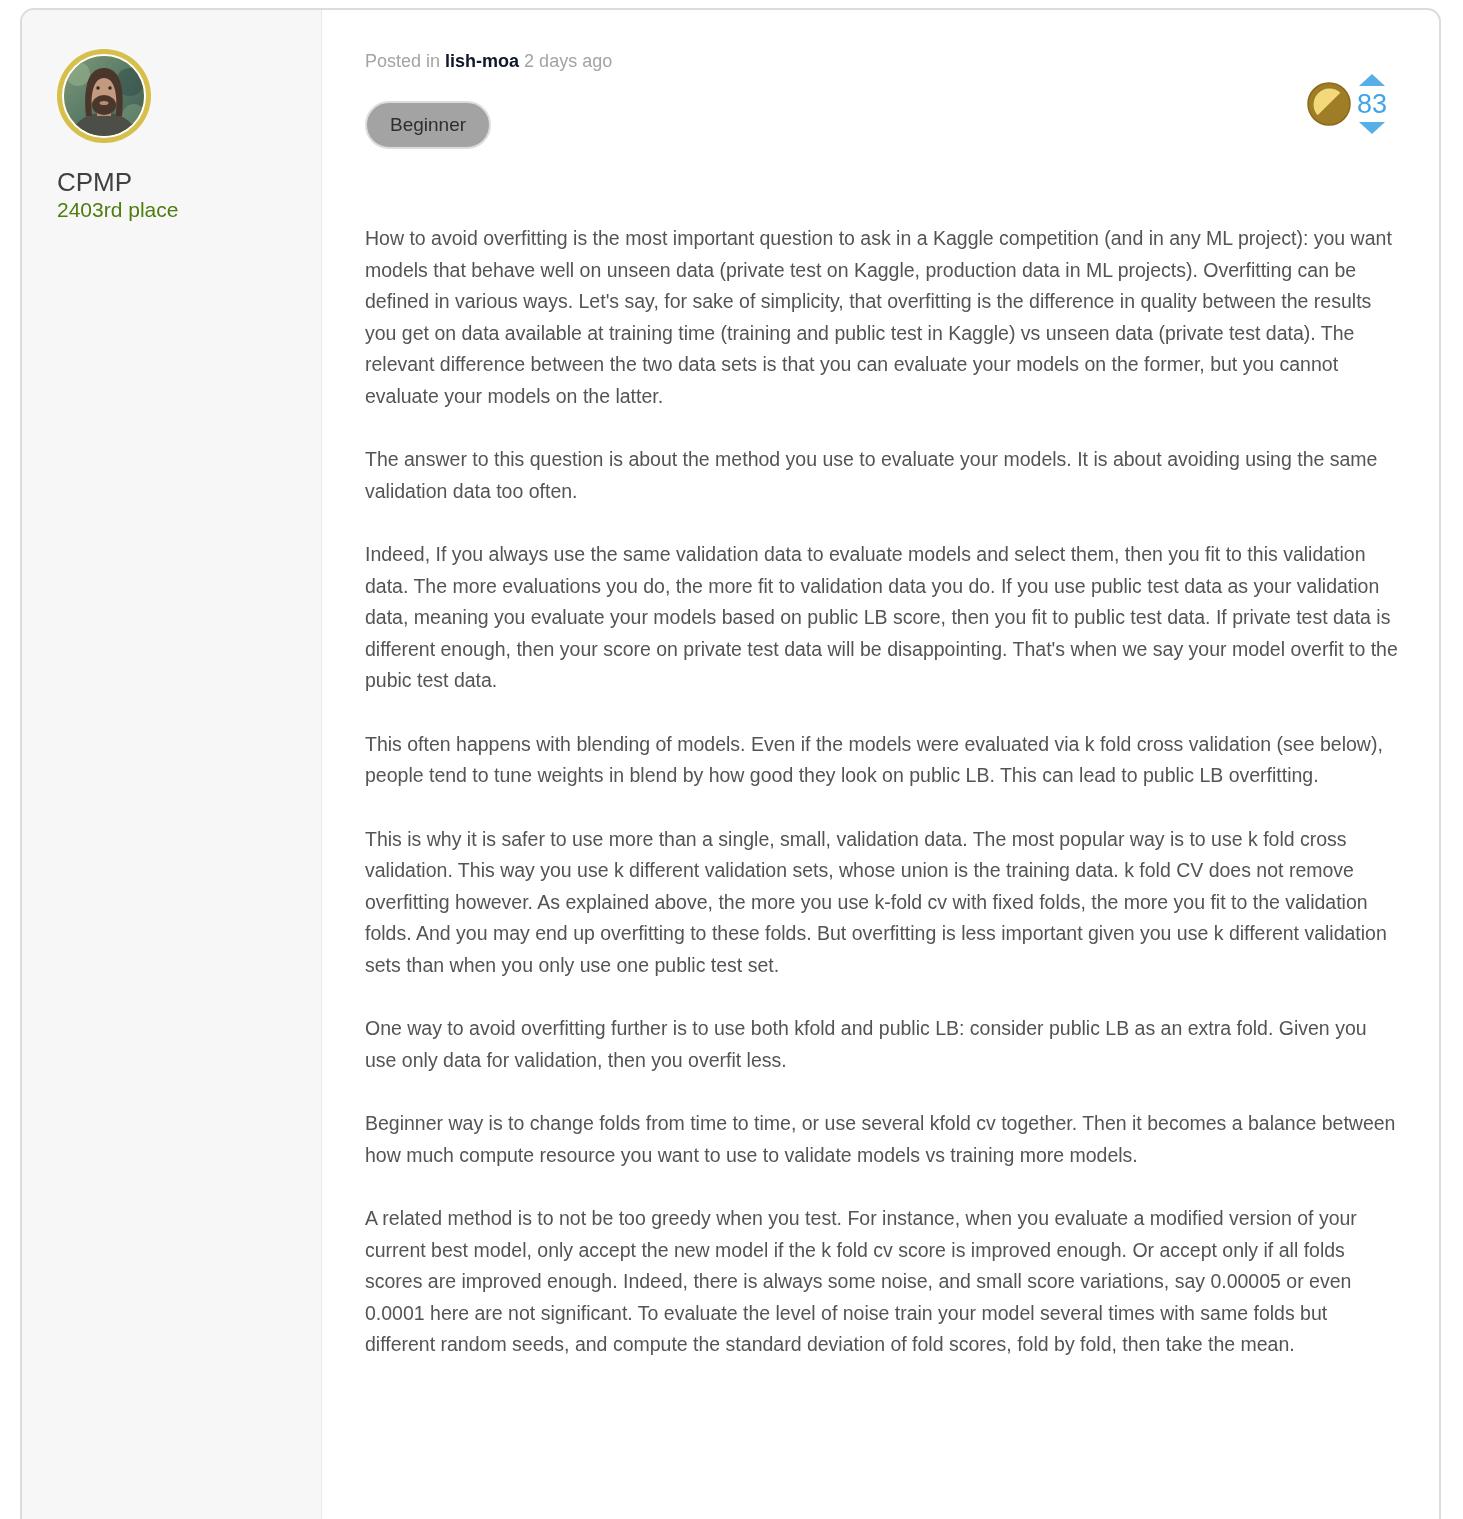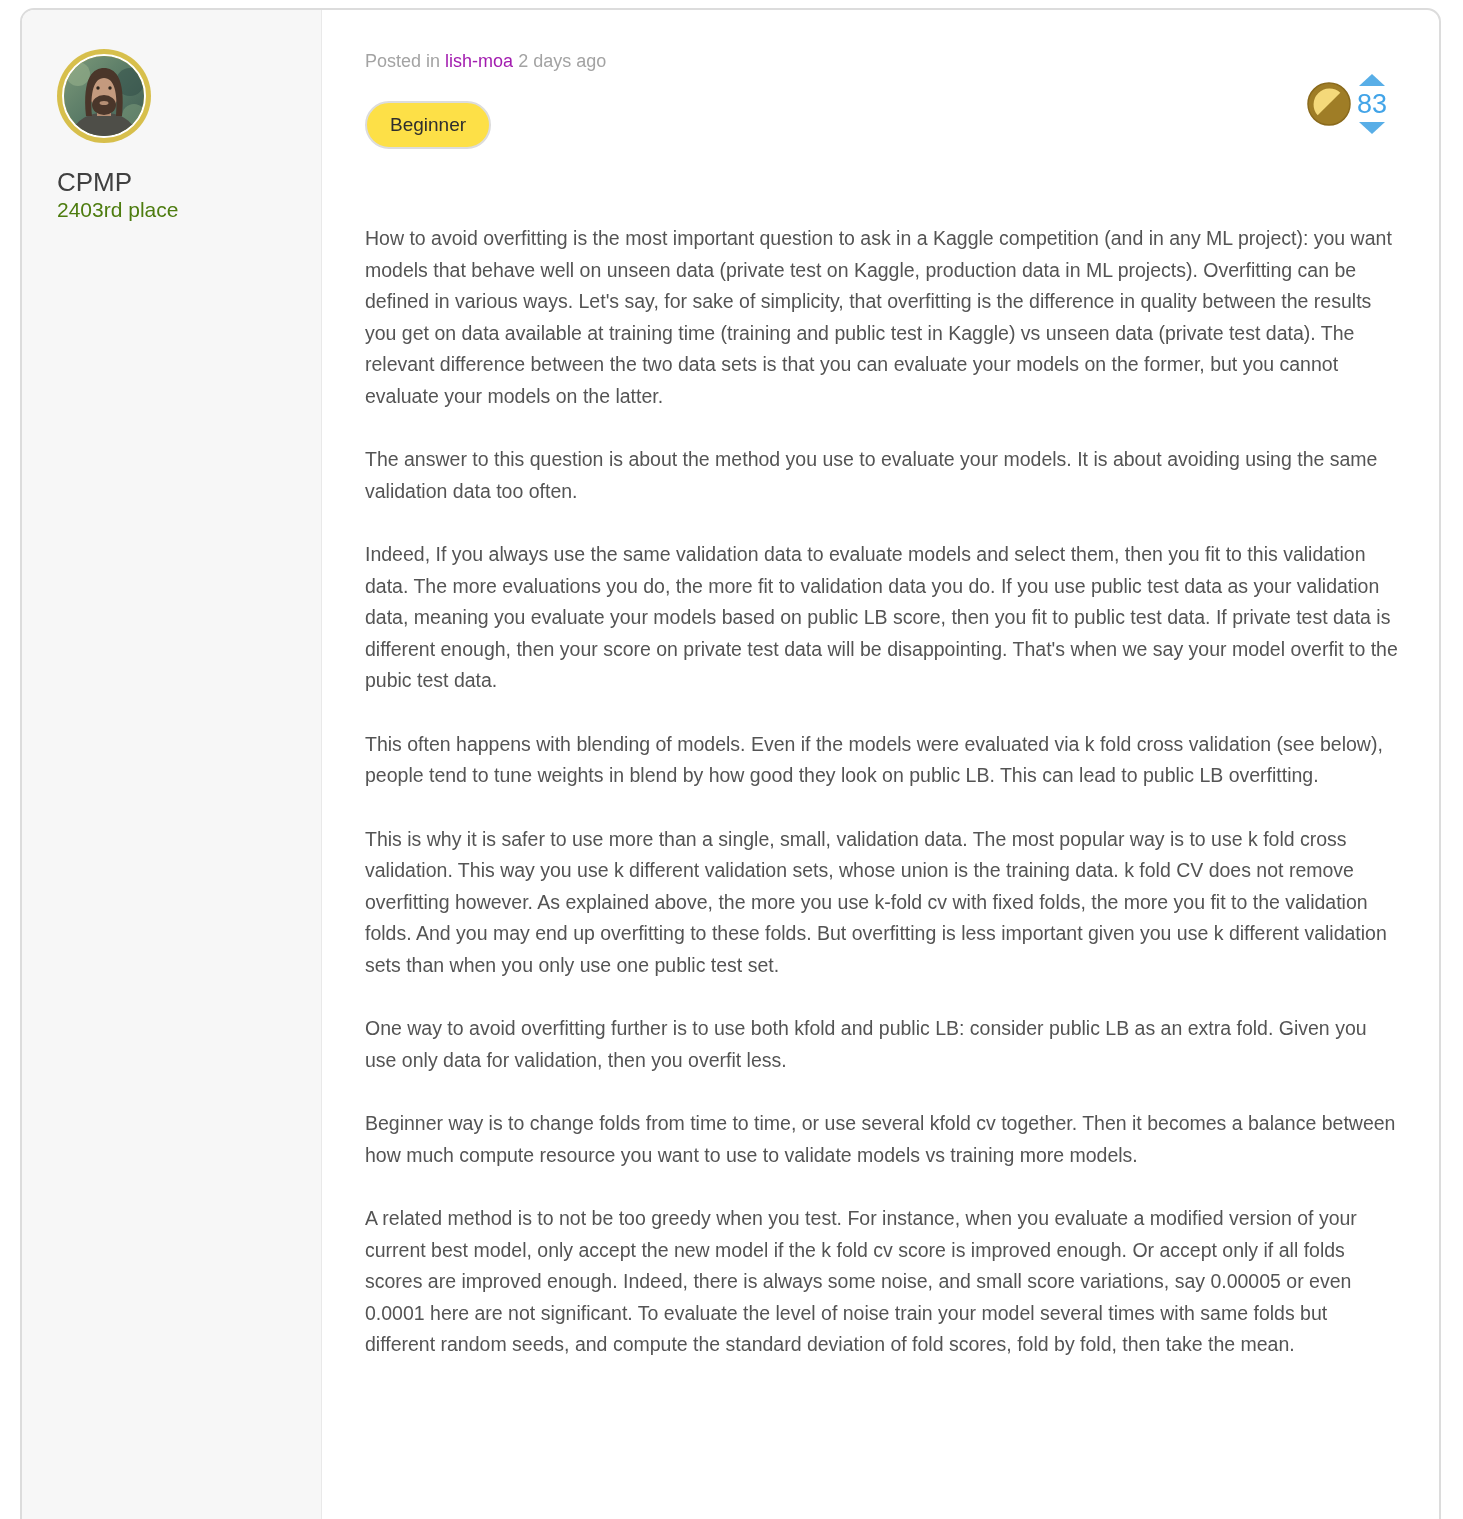"lish-moa" .forum-link { color: #a21caf -> #0f172a; font-weight: none -> bold }
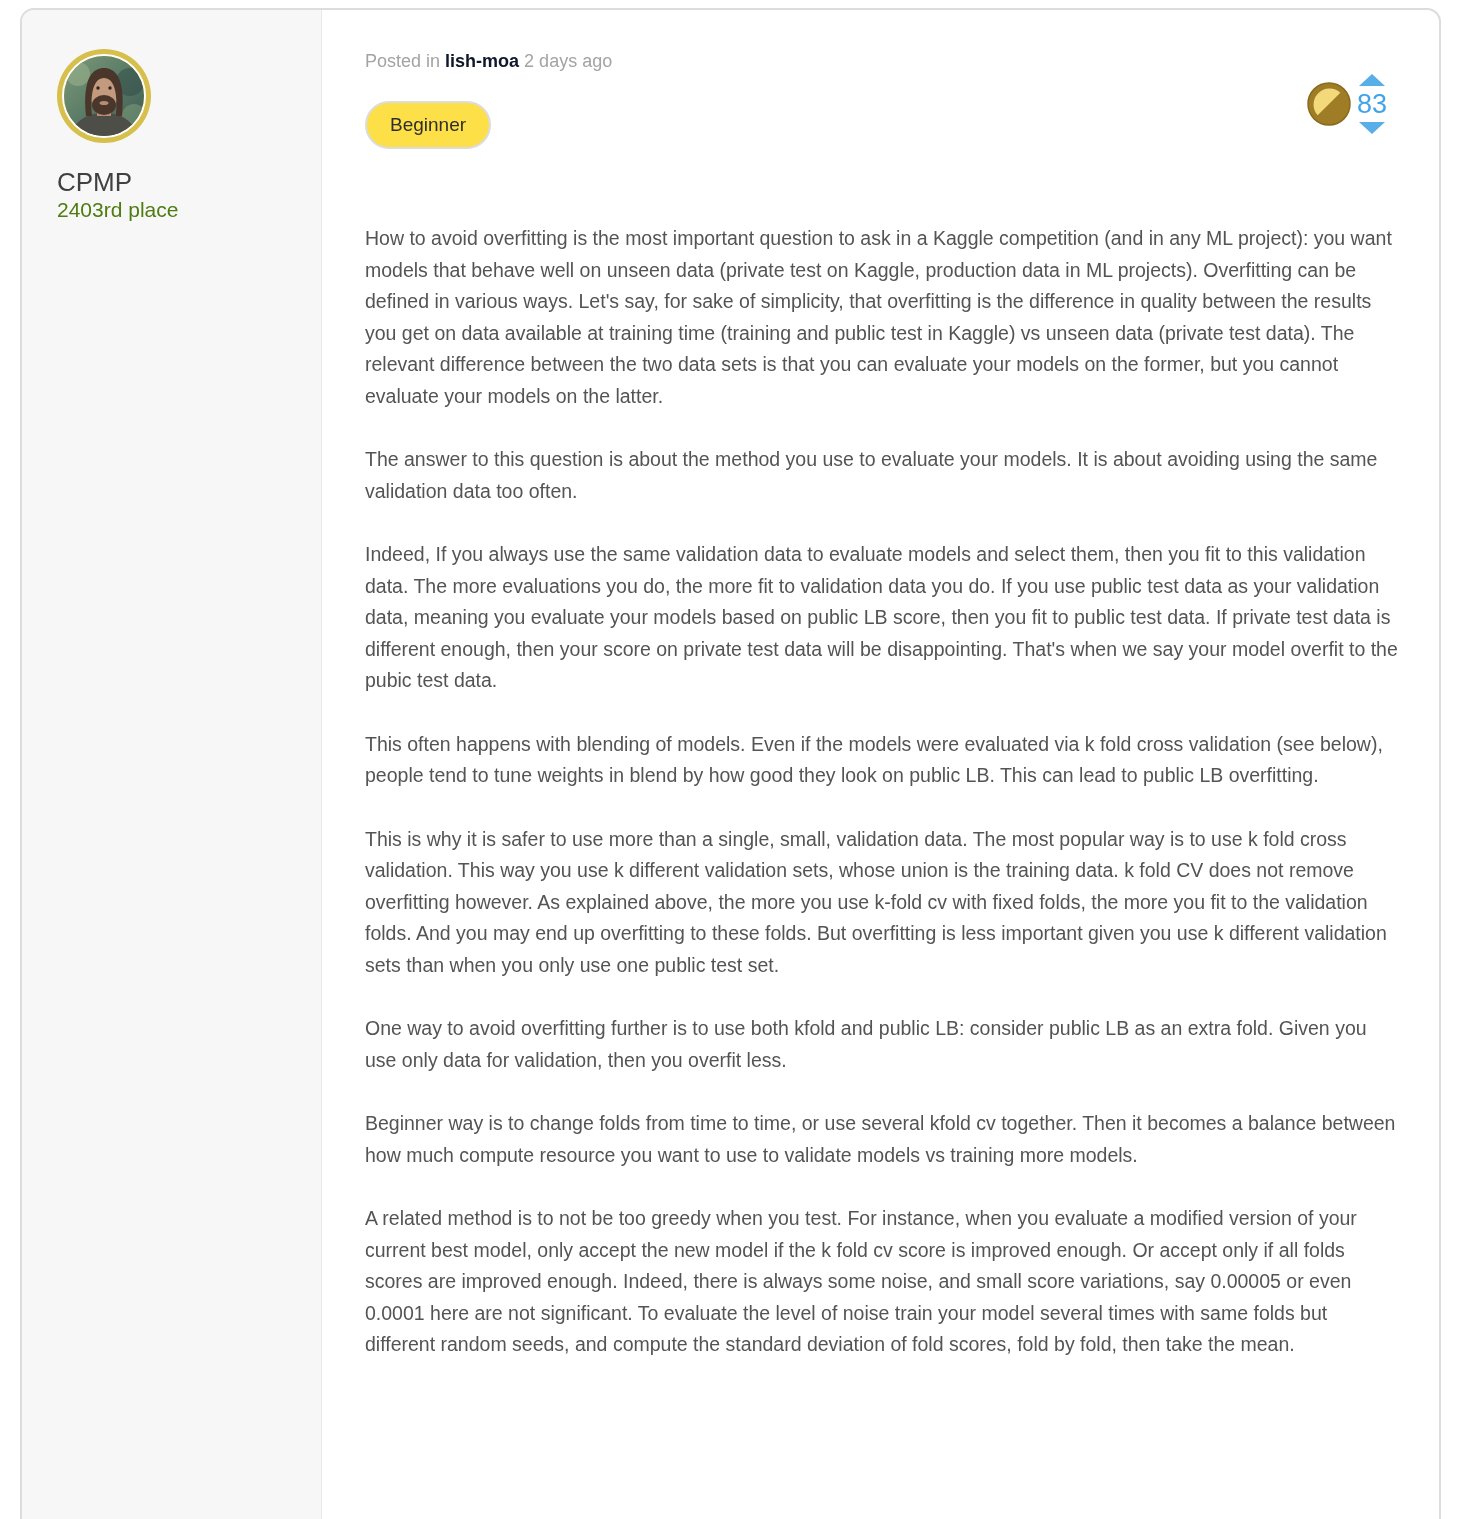"Beginner" .tag { background: #fde047 -> #a3a3a3 }
